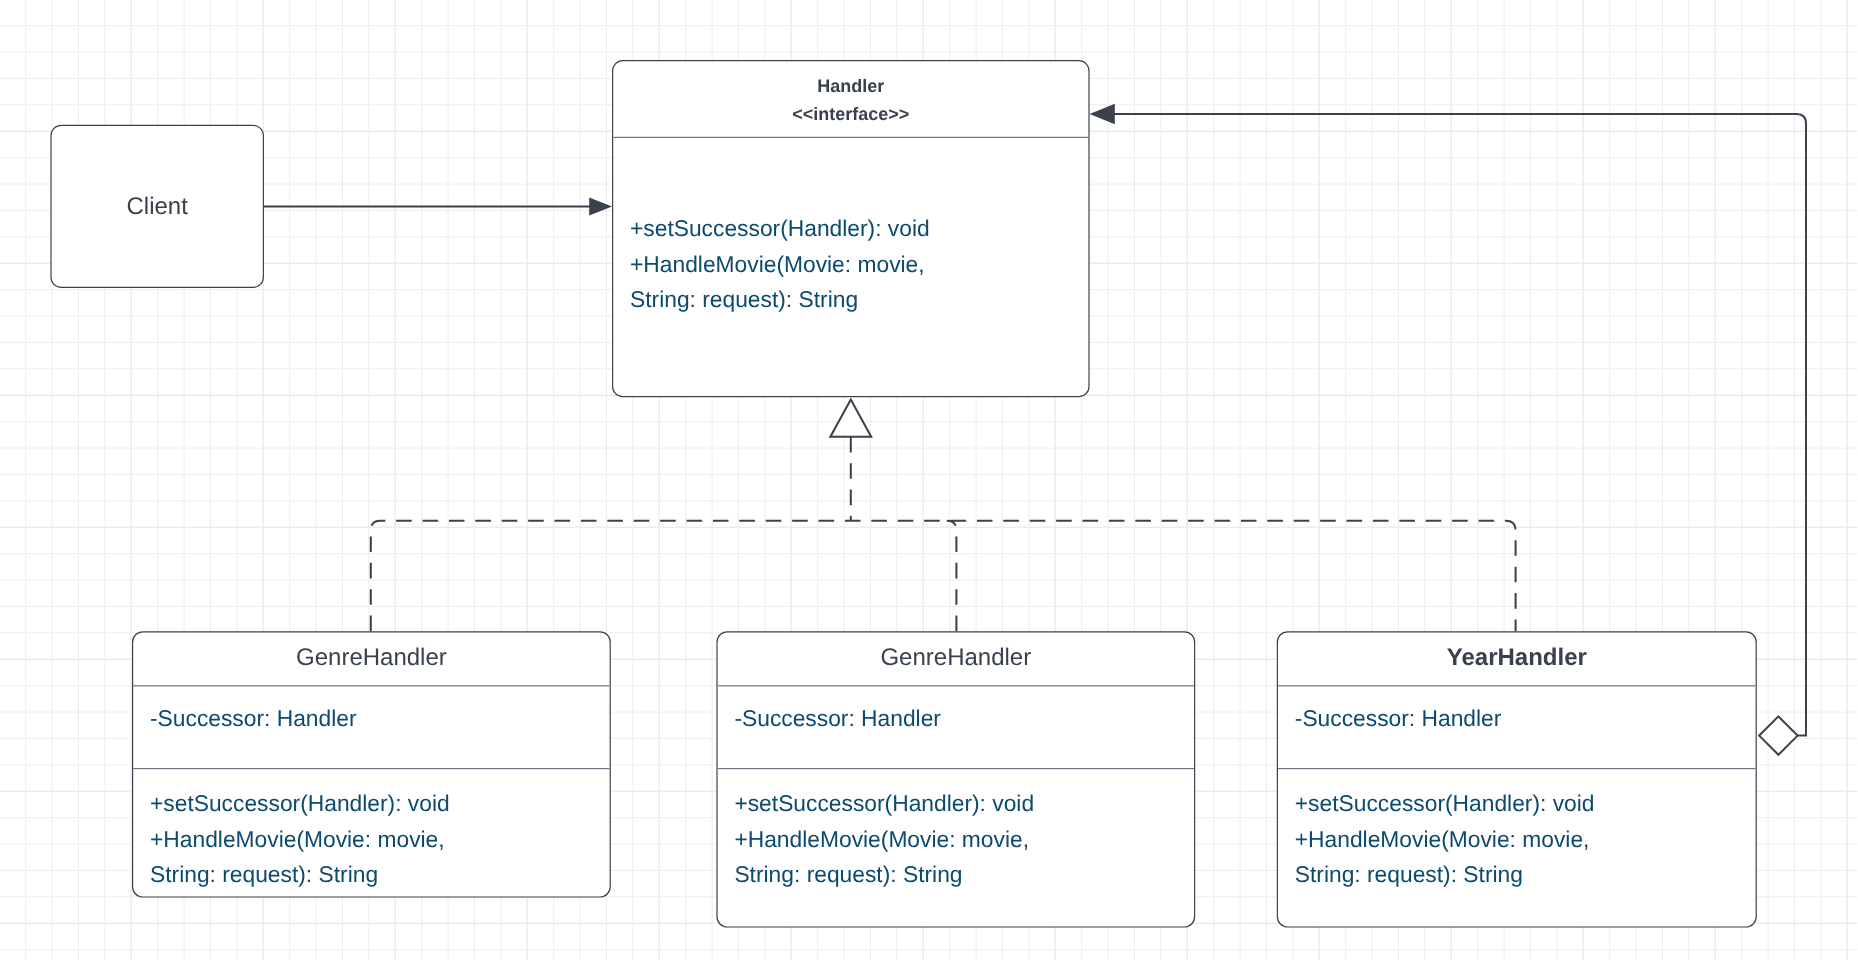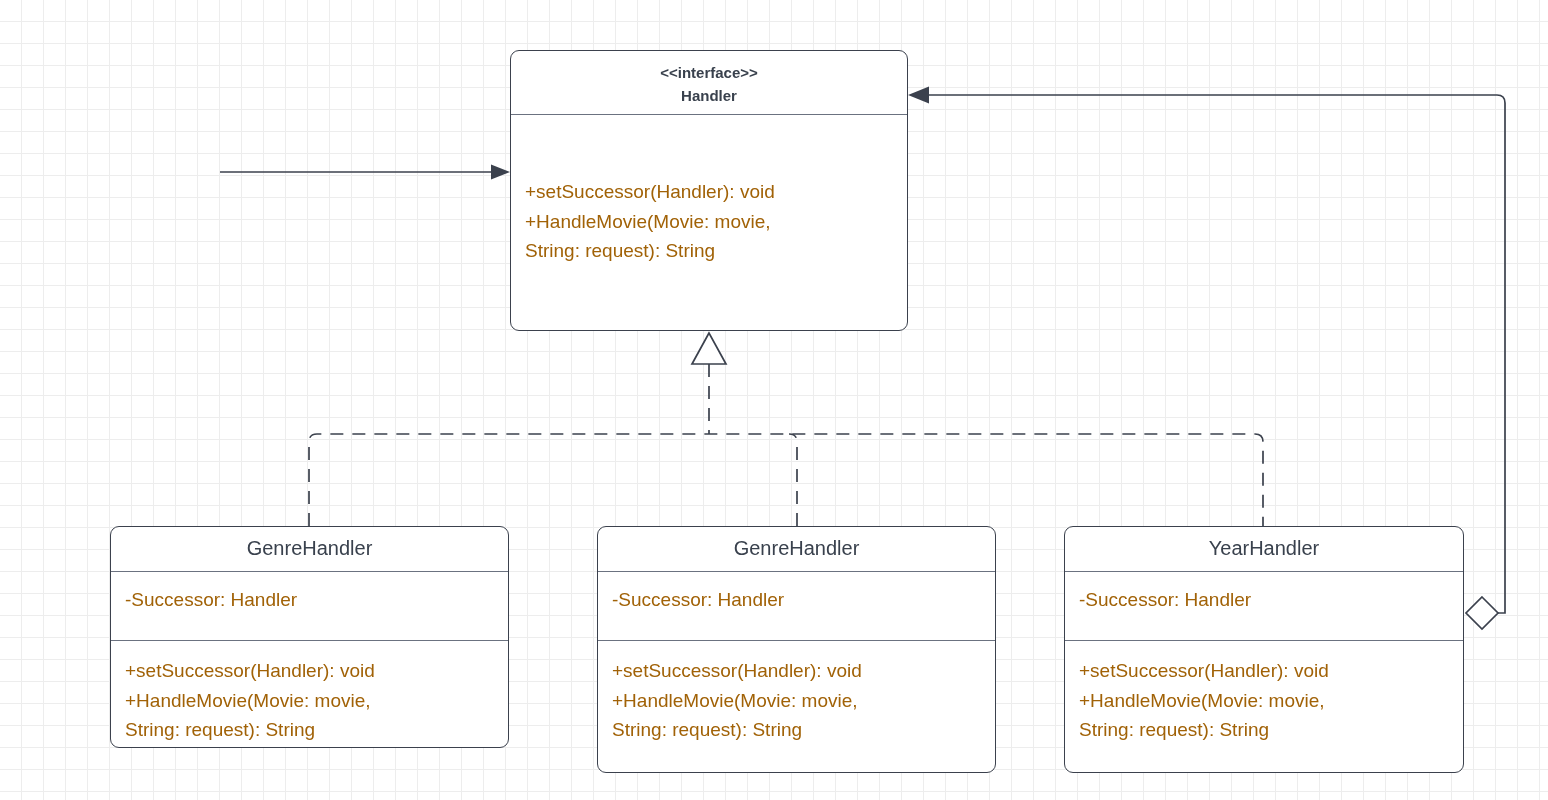"<<interface>>" div { order: before "Handler" -> after "Handler" }
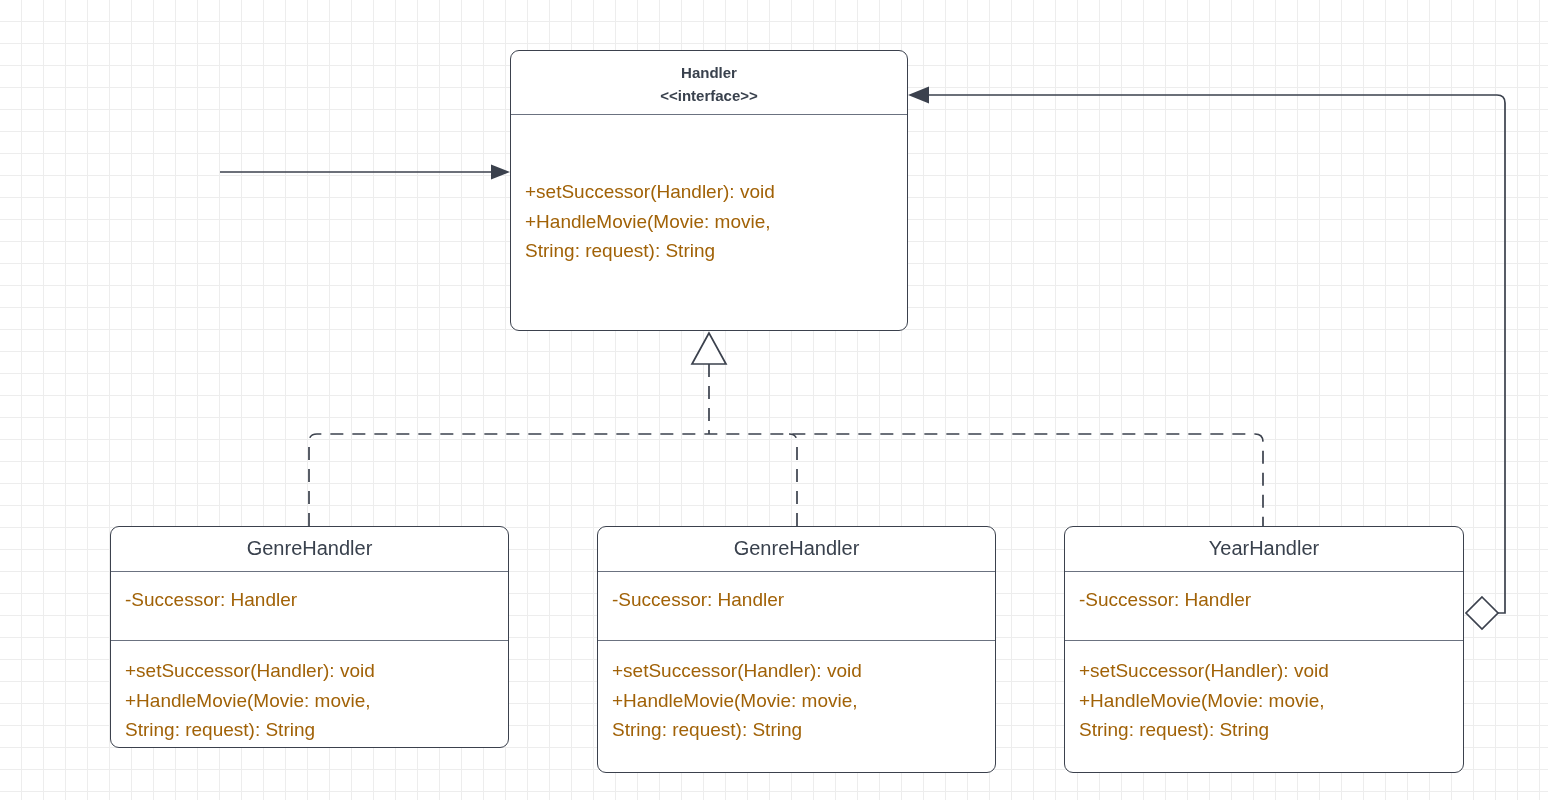"Client" div.node { html: none -> <div> <span>Client</span> </div> }
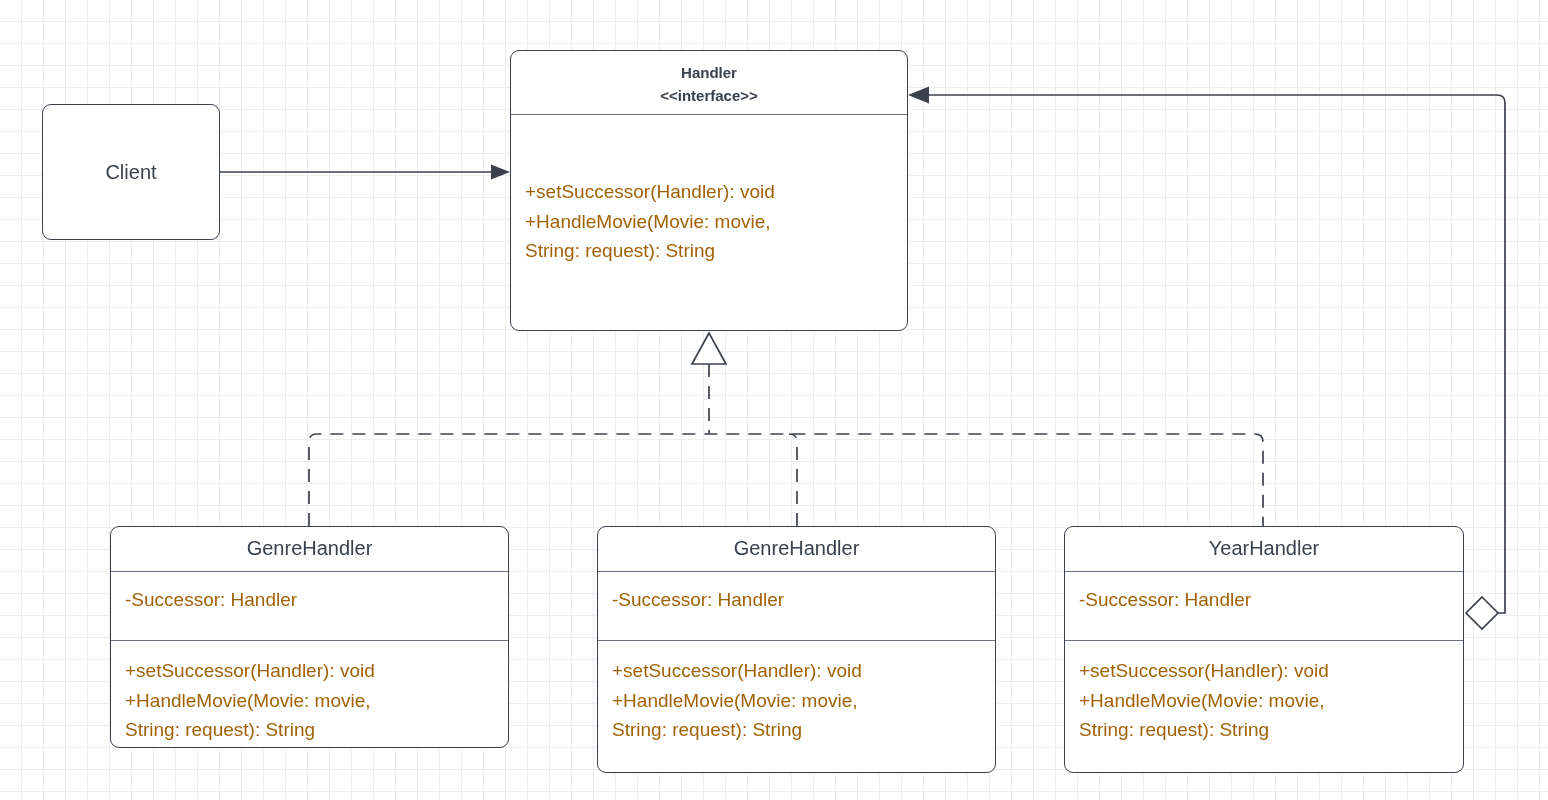"+setSuccessor(Handler): void" .compartment { color: #a16207 -> #0c4a6e }
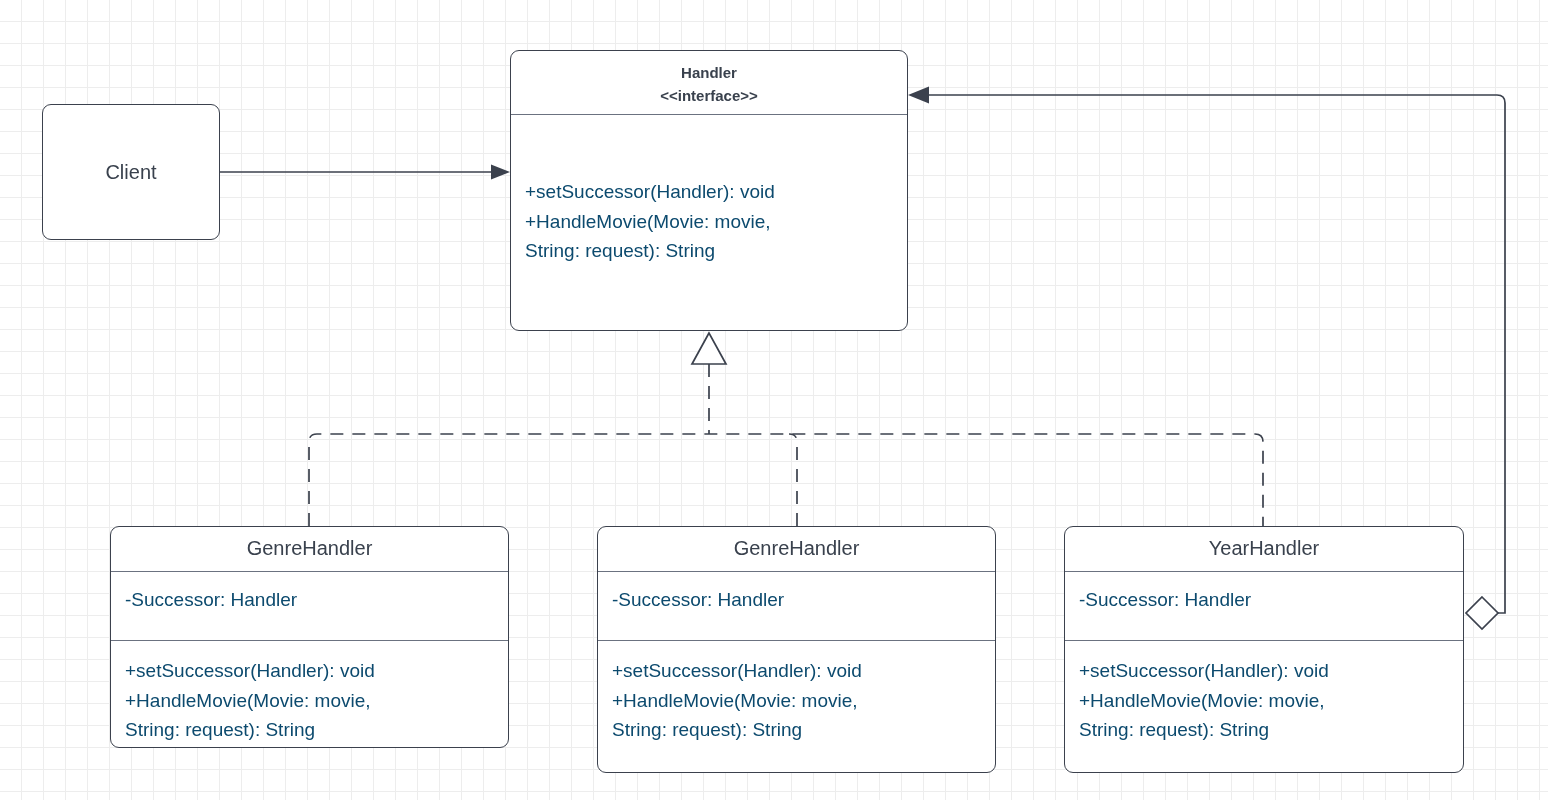"YearHandler" div.cls-title { font-weight: none -> bold }
